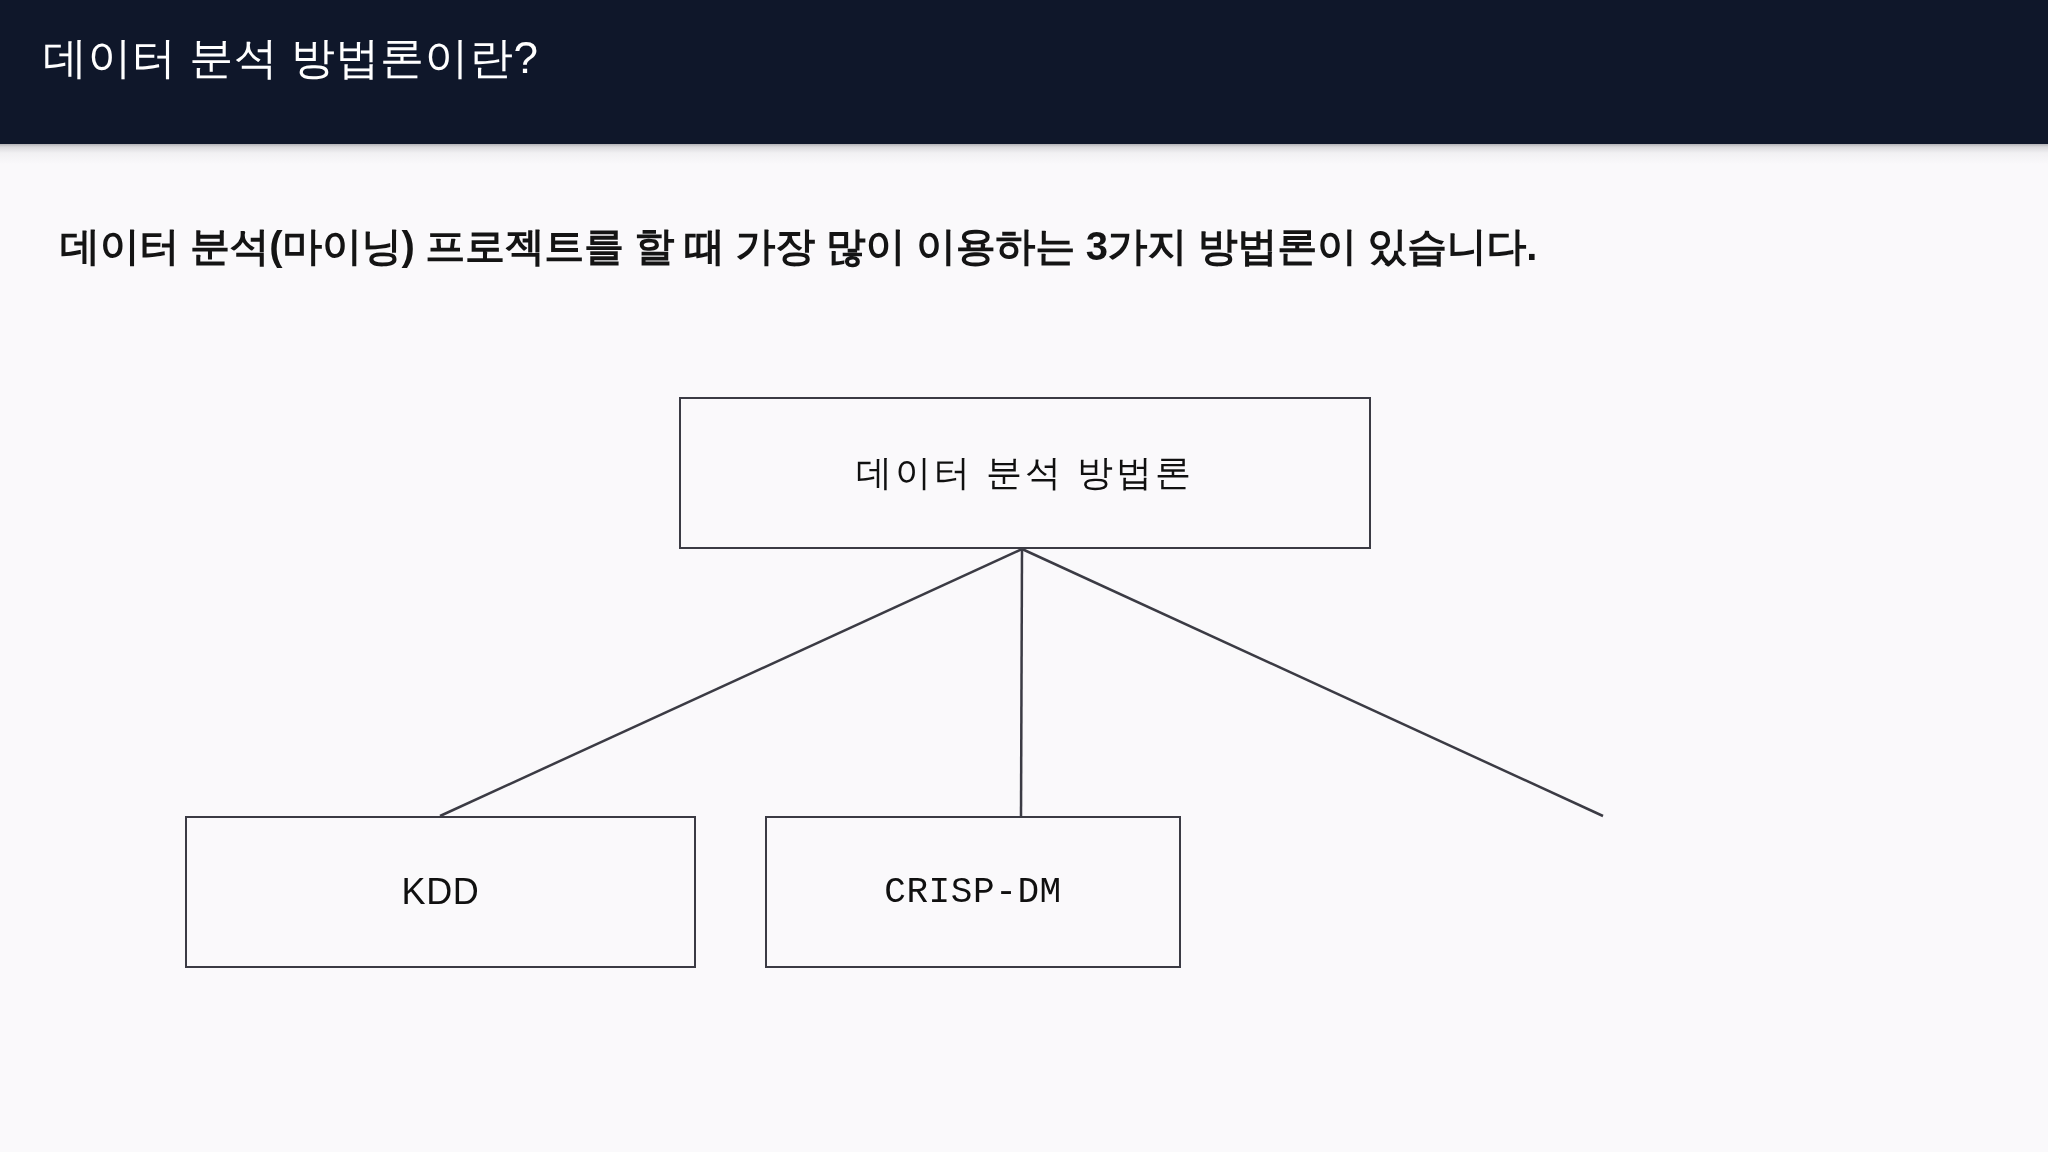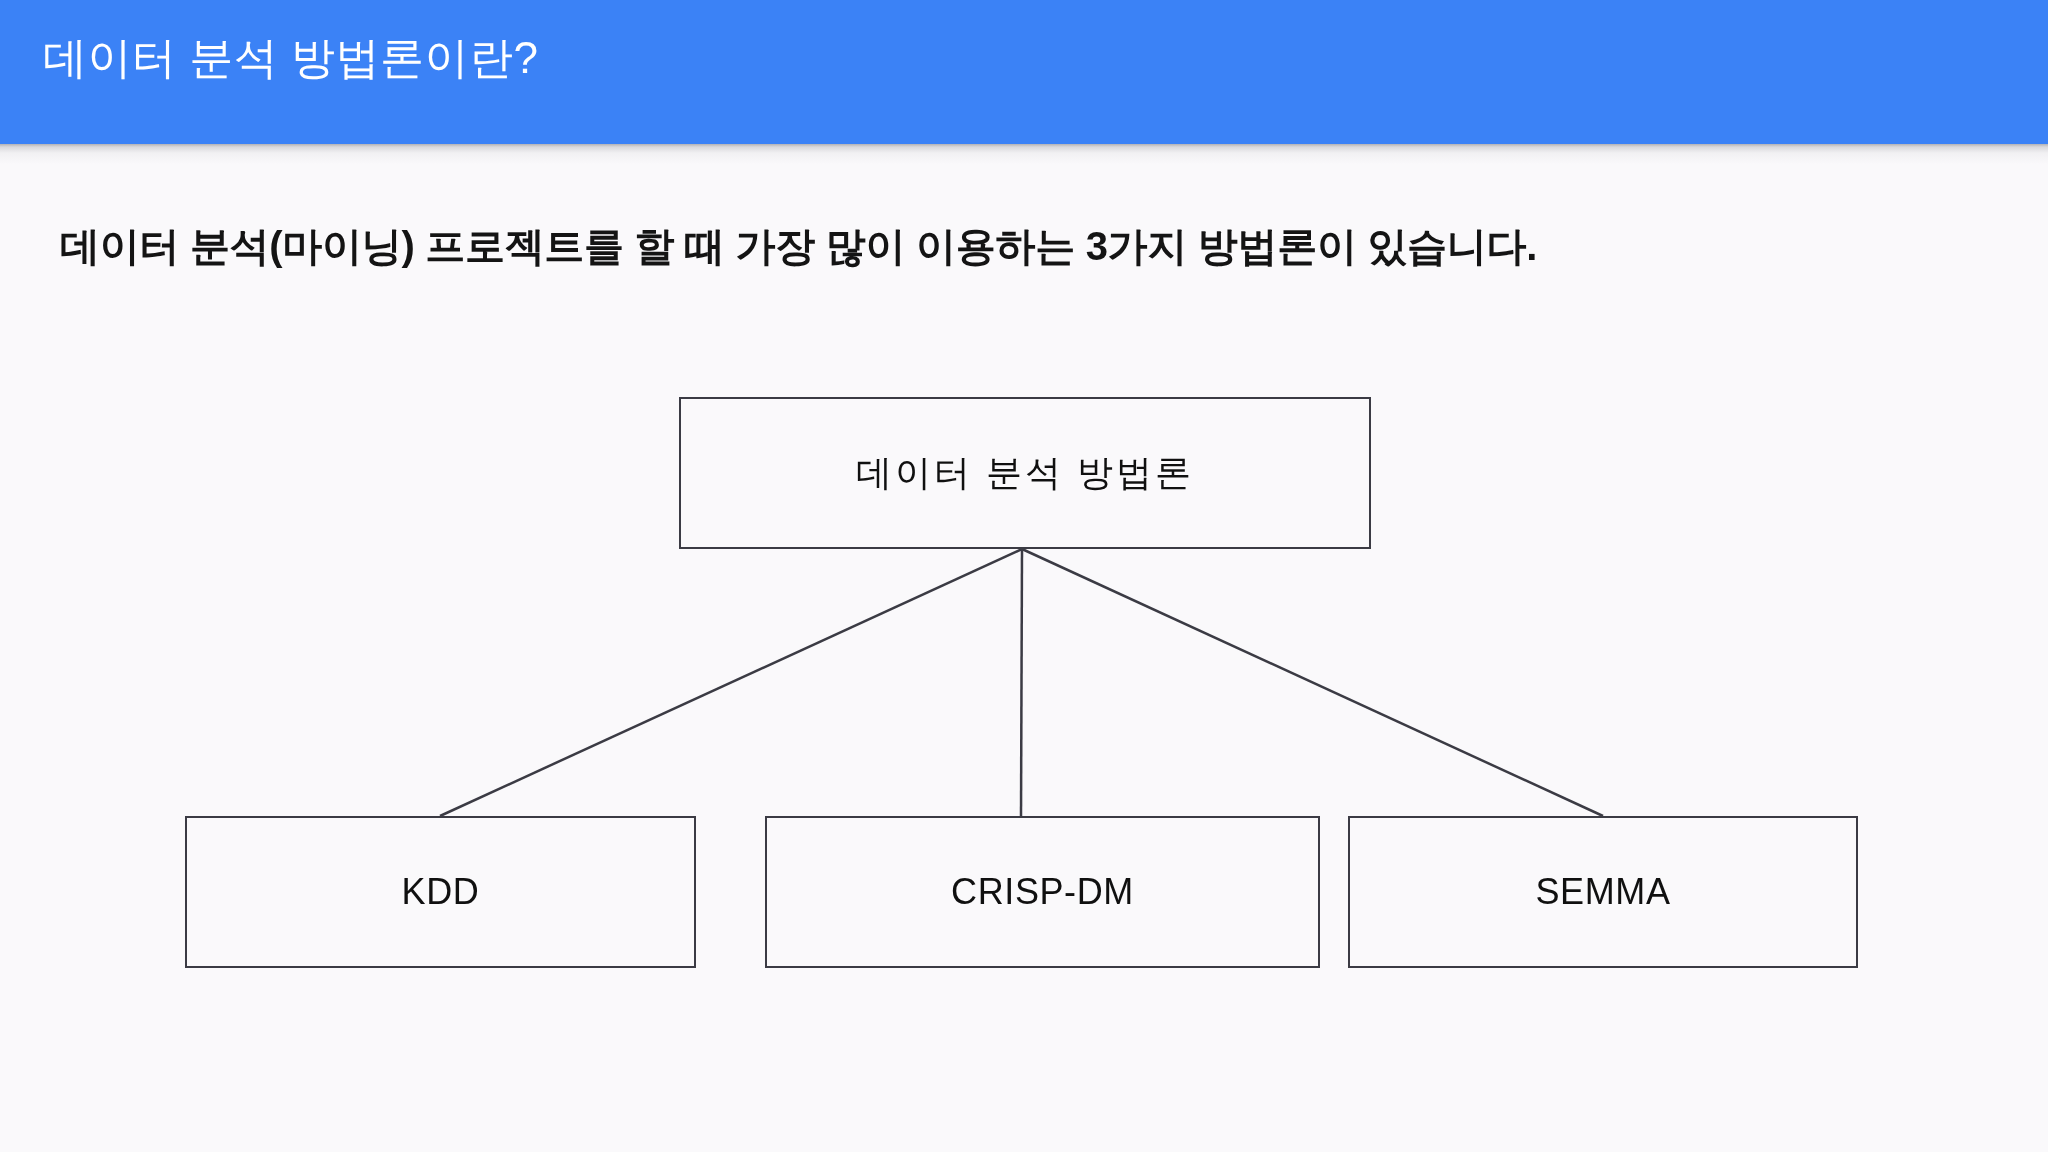"데이터 분석 방법론이란?" .header-banner { background: #3b82f6 -> #0f172a }
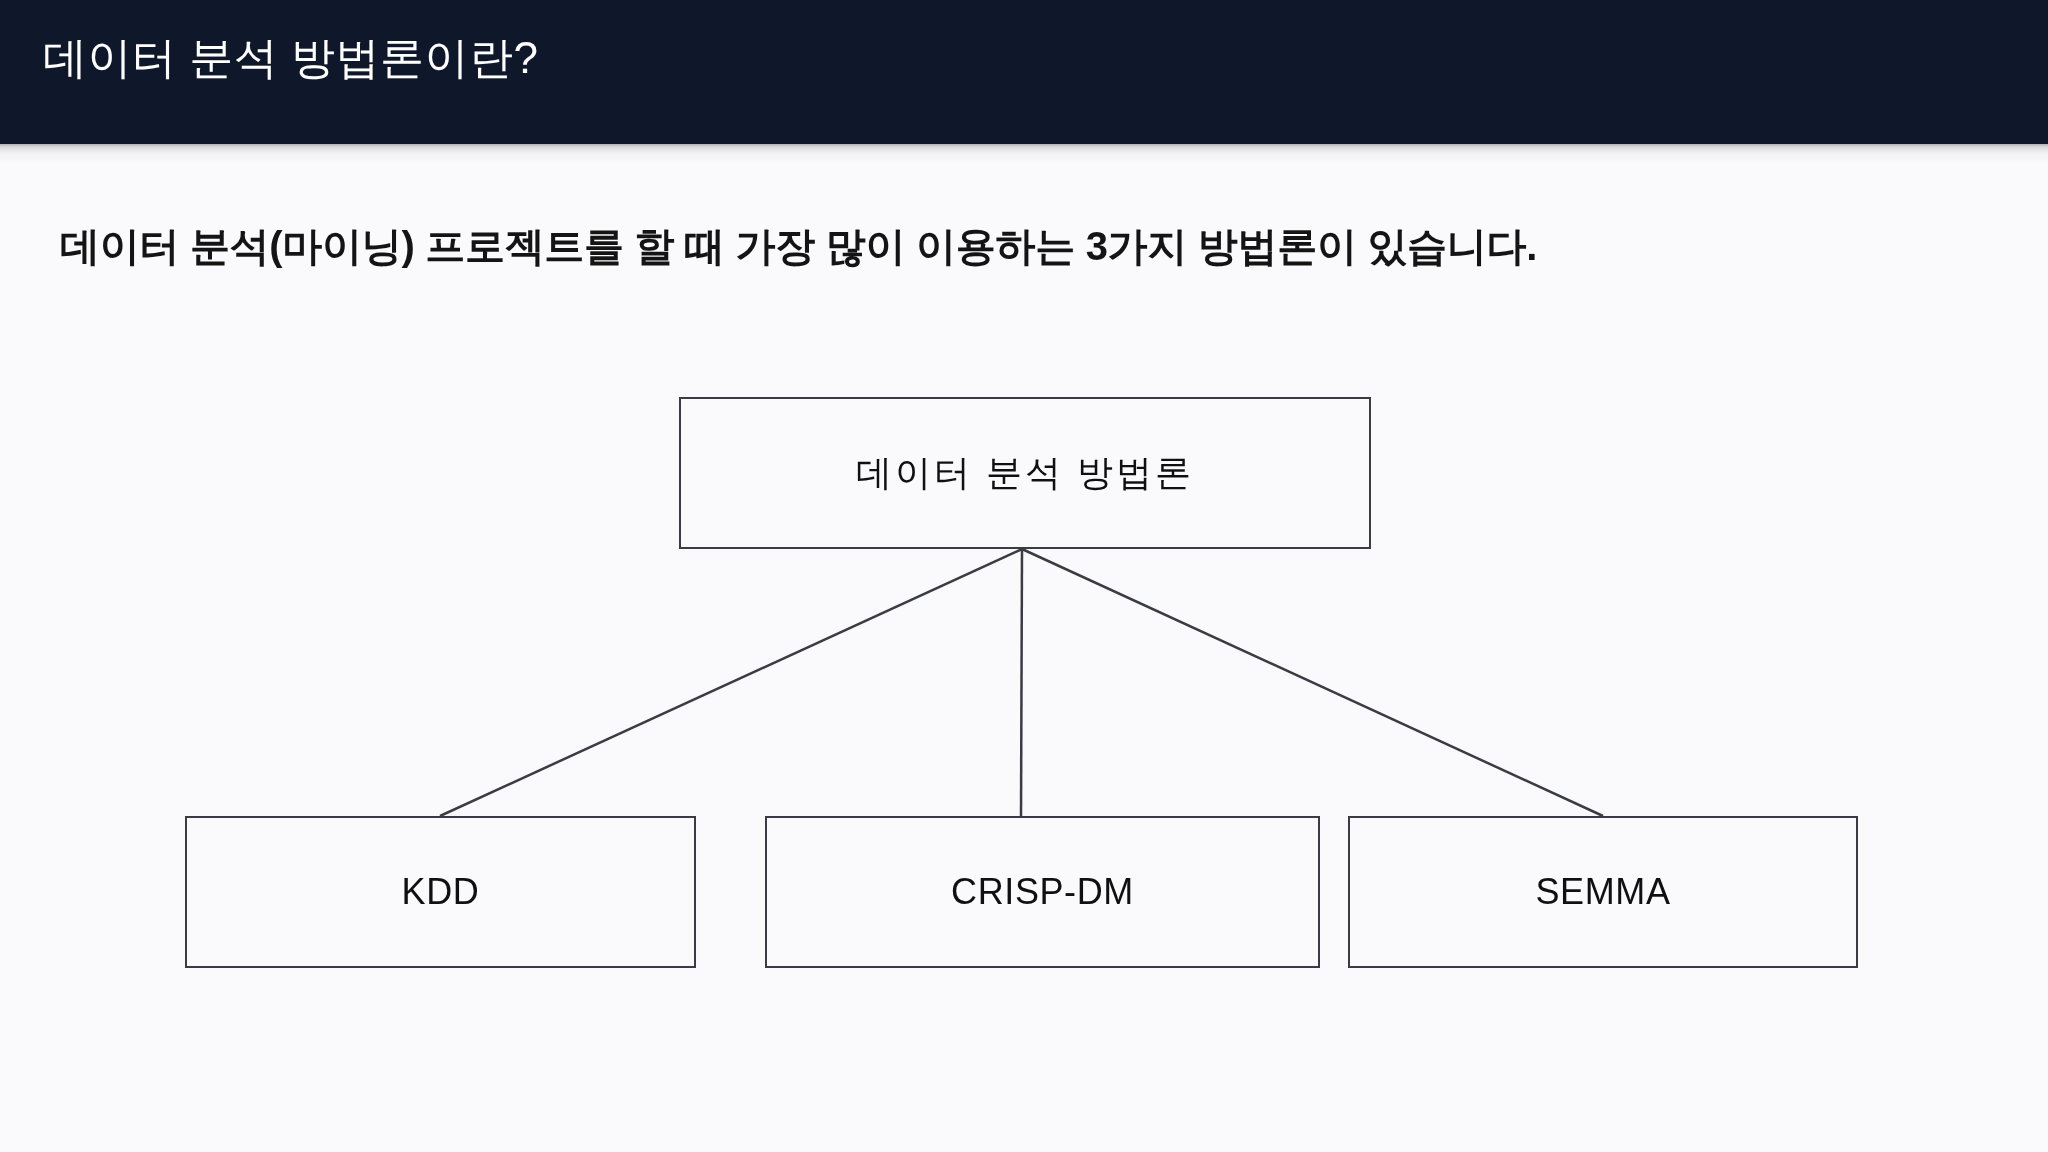"CRISP-DM" .node-crisp { font-family: none -> Liberation Mono, monospace; width: 555px -> 416px }
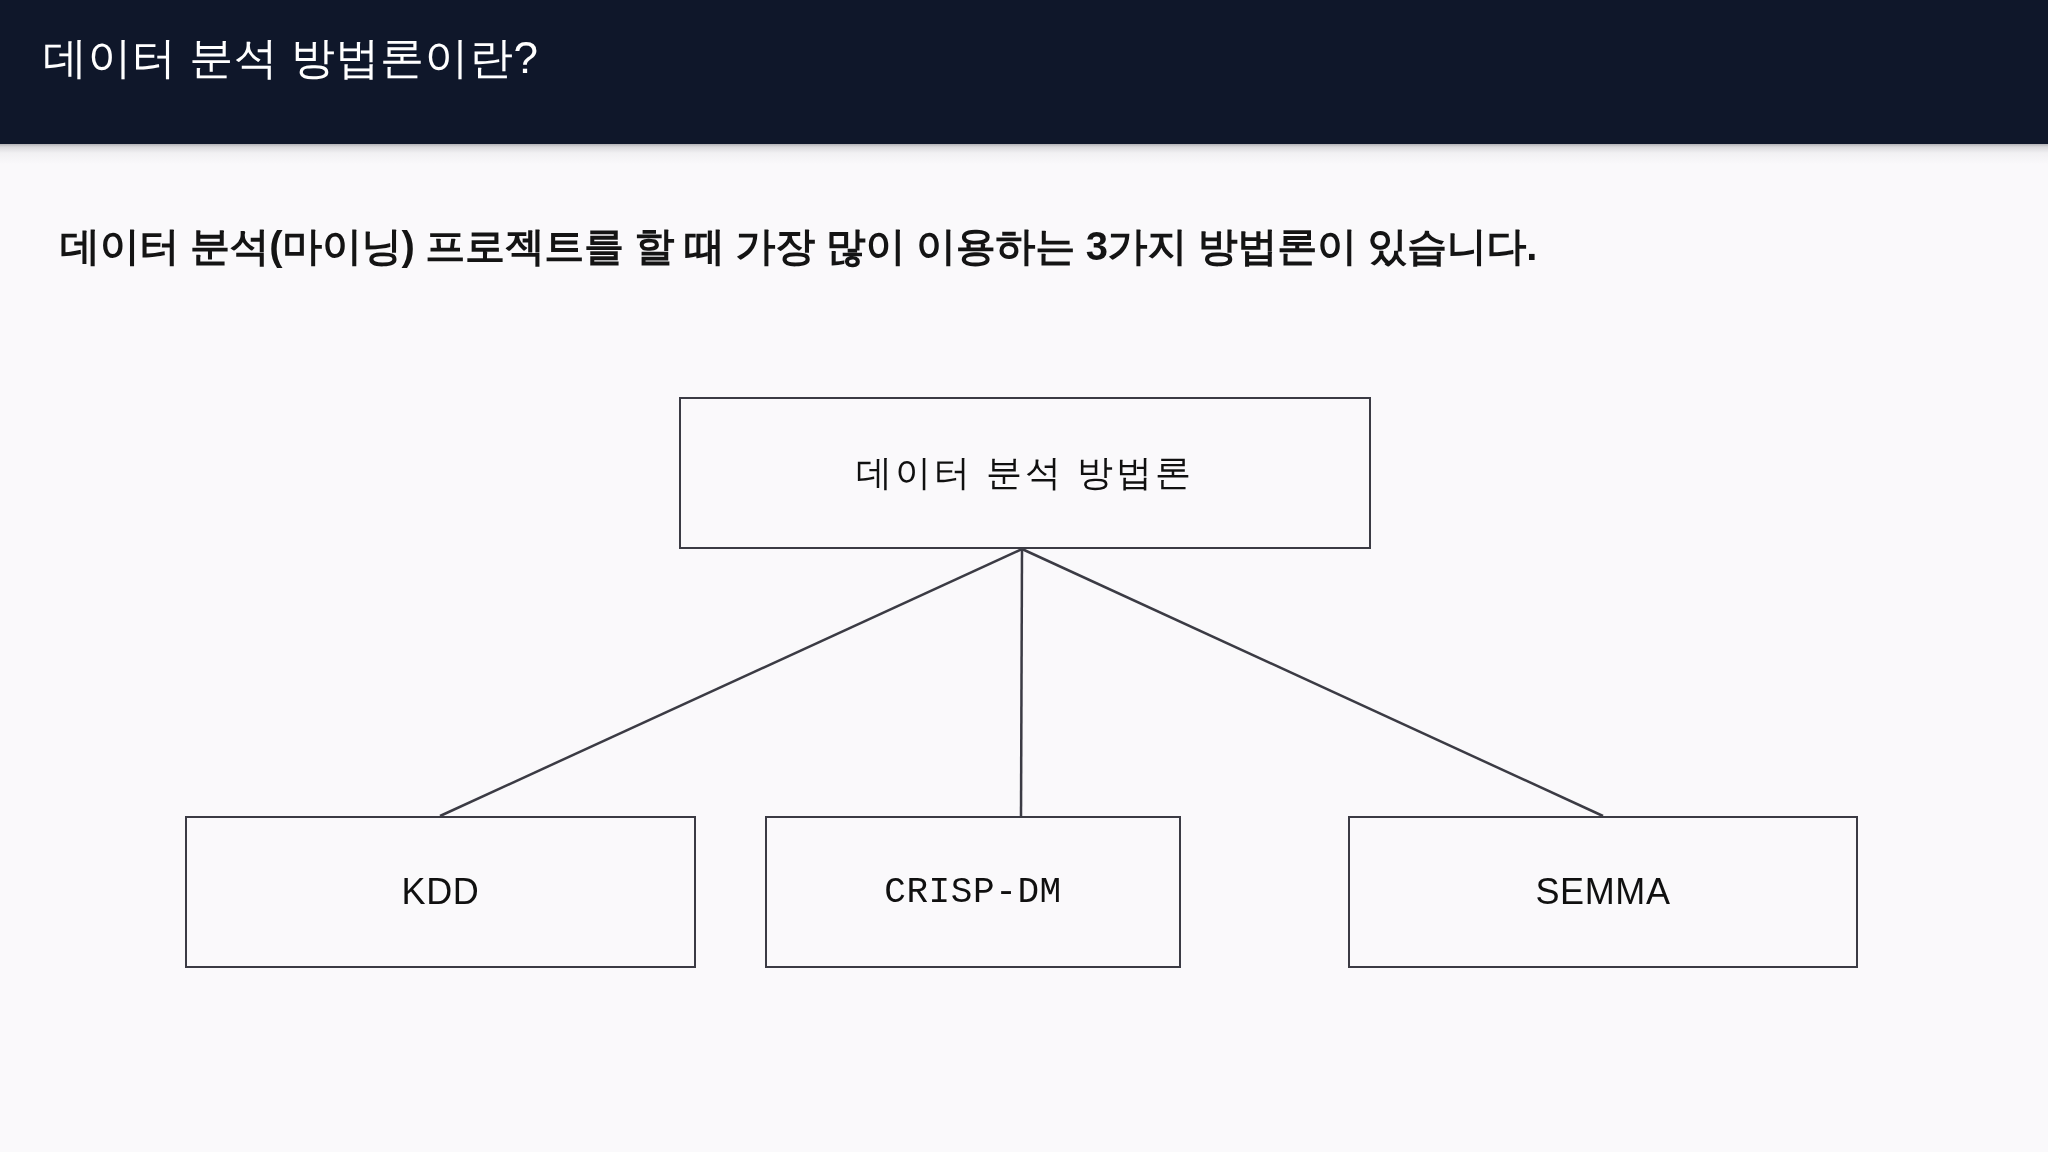"SEMMA" div.node-box { html: <div> <span>SEMMA</span> </div> -> none }
